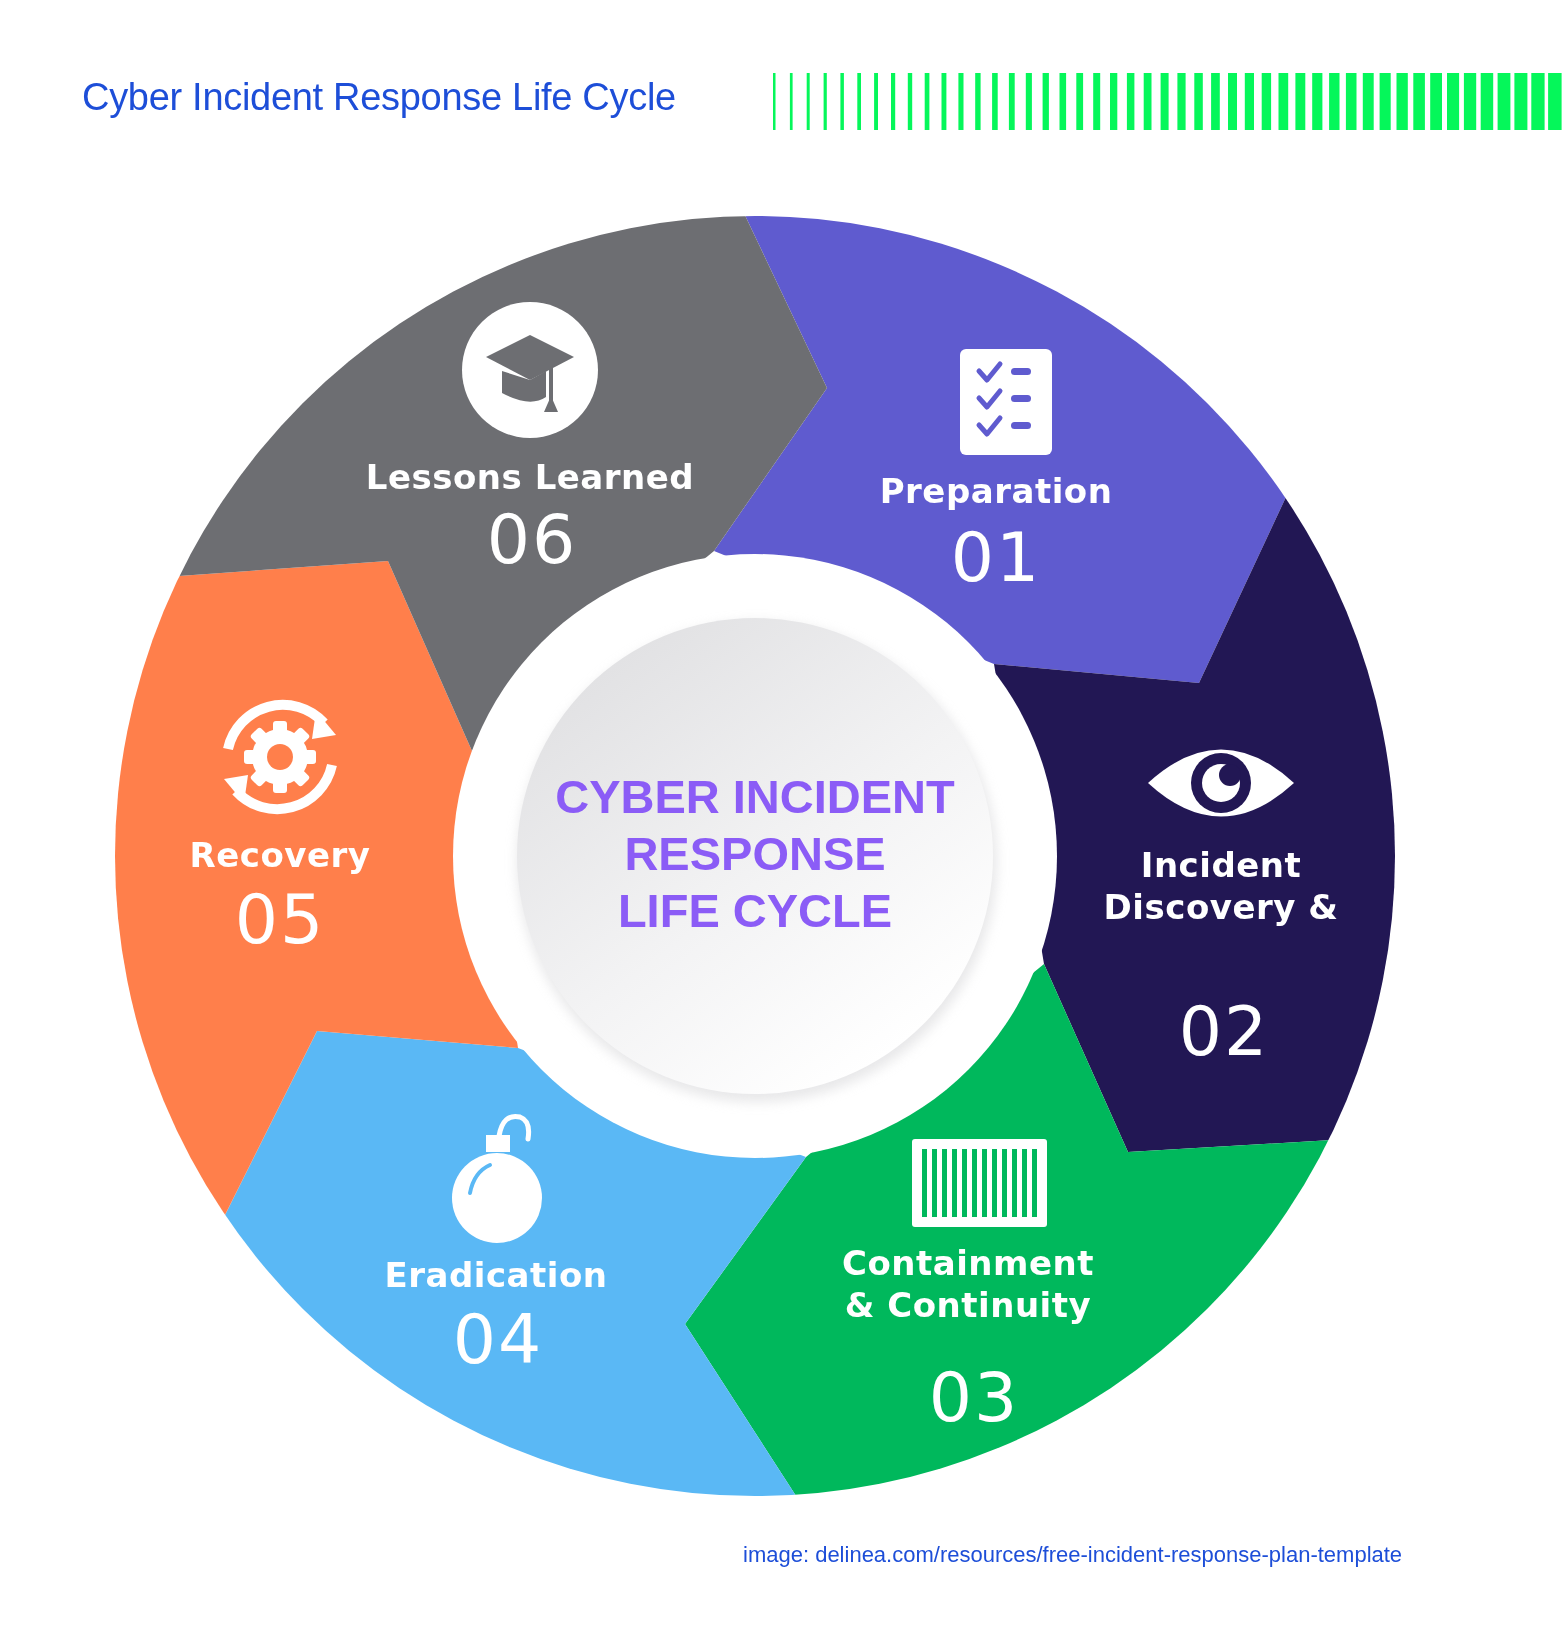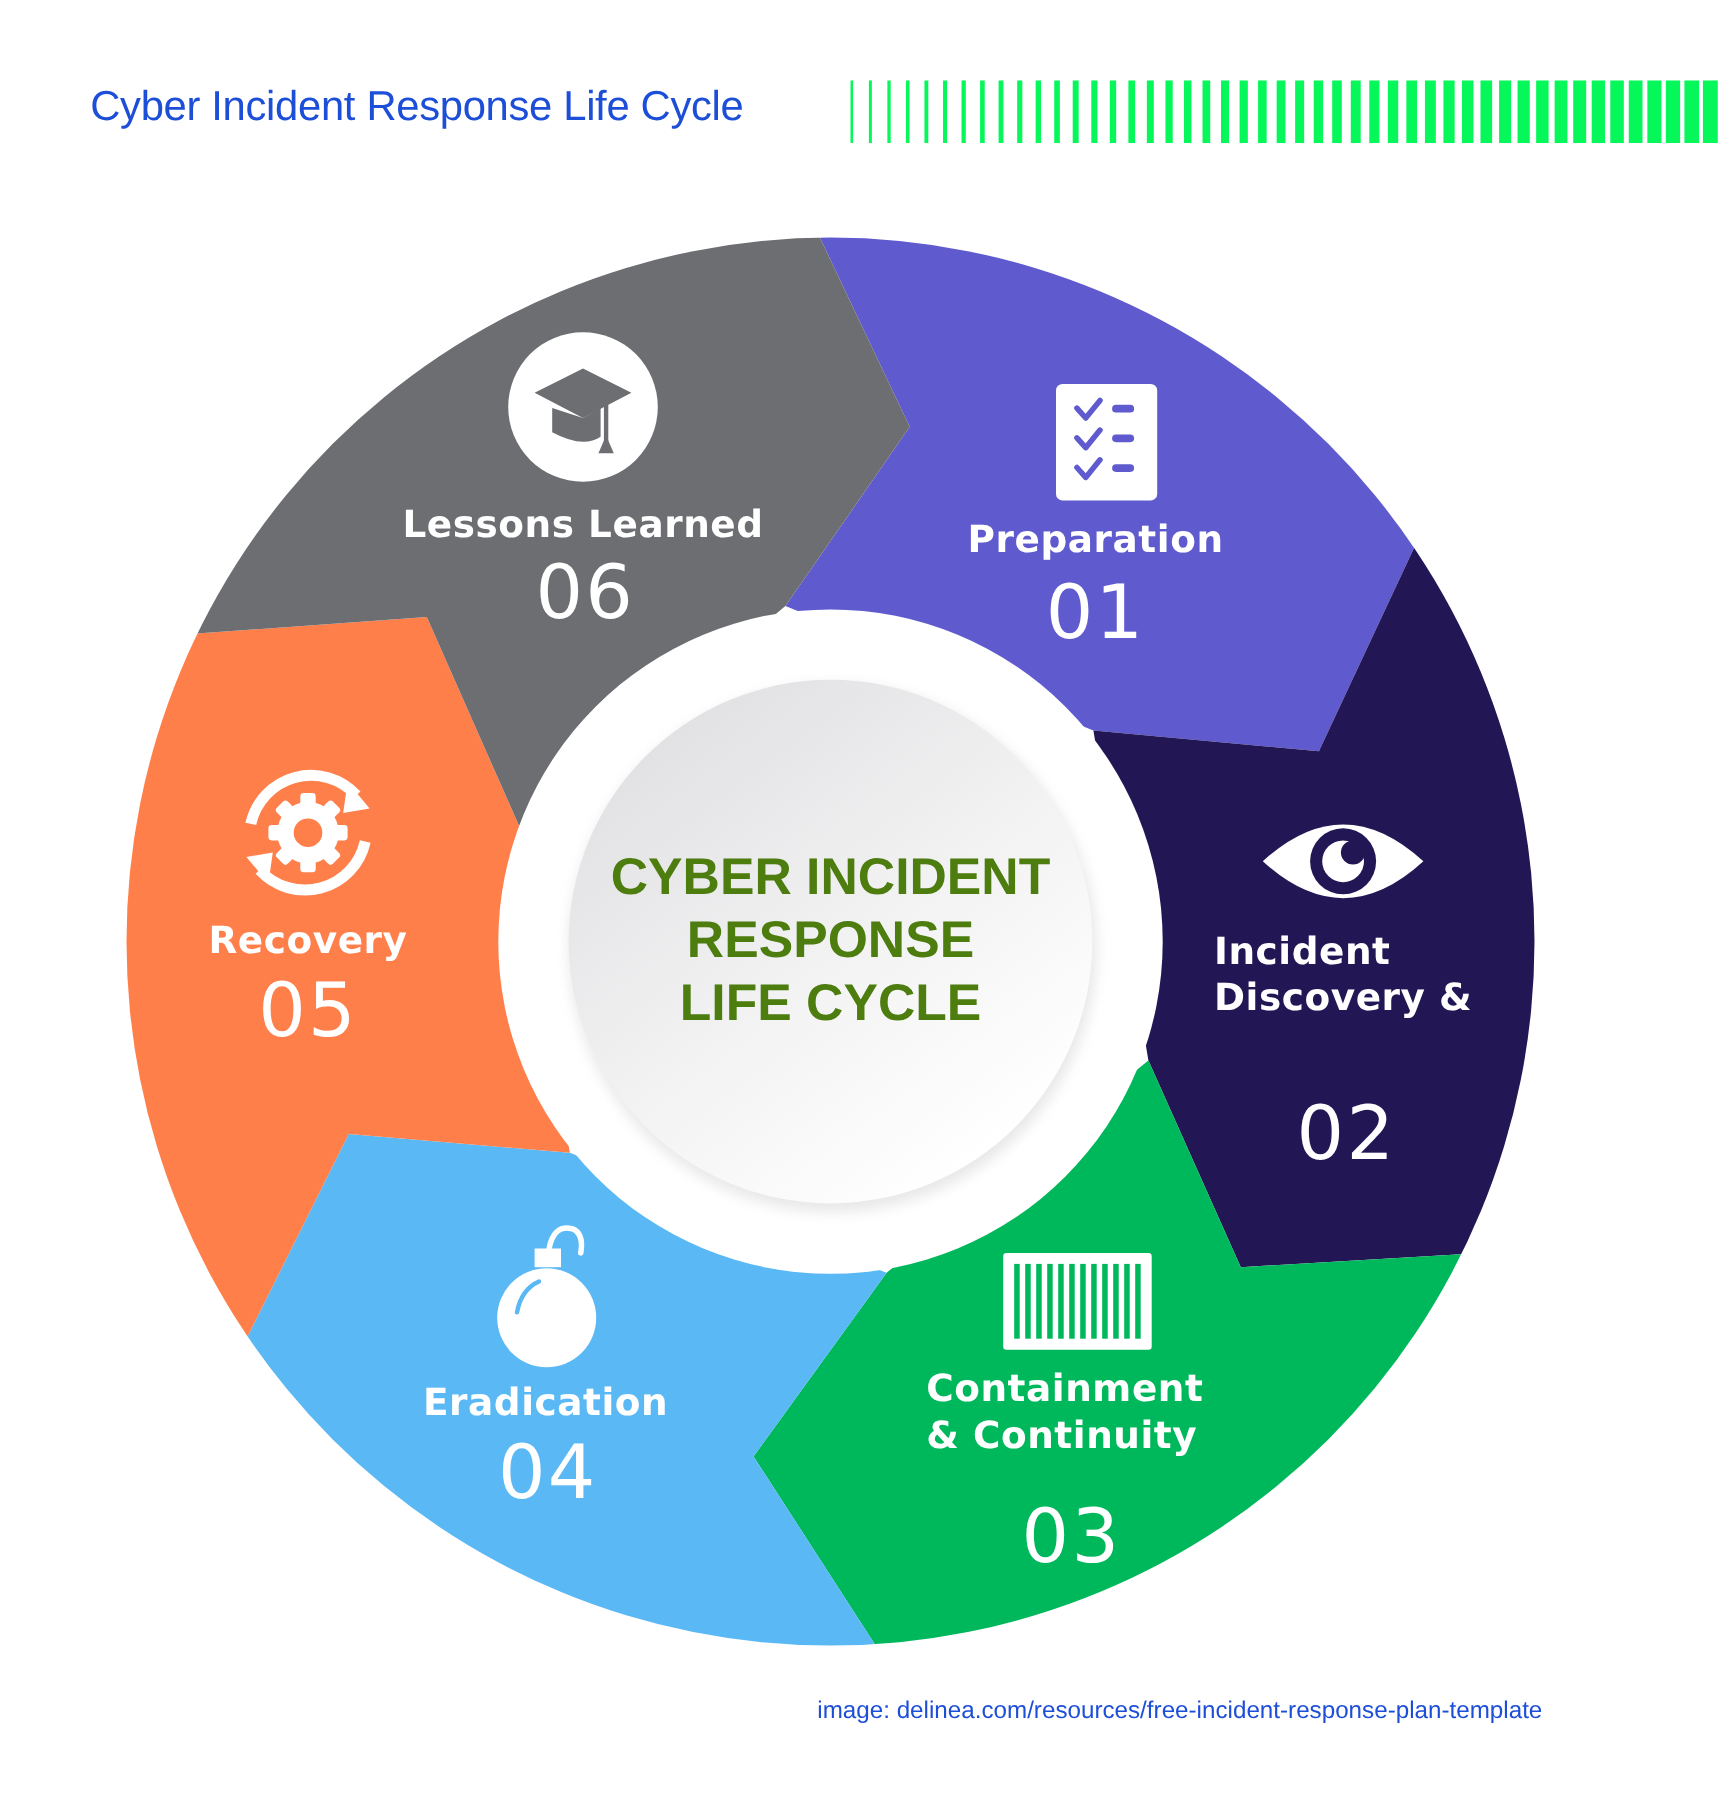"Lessons Learned" .seg-label { text-align: none -> center }
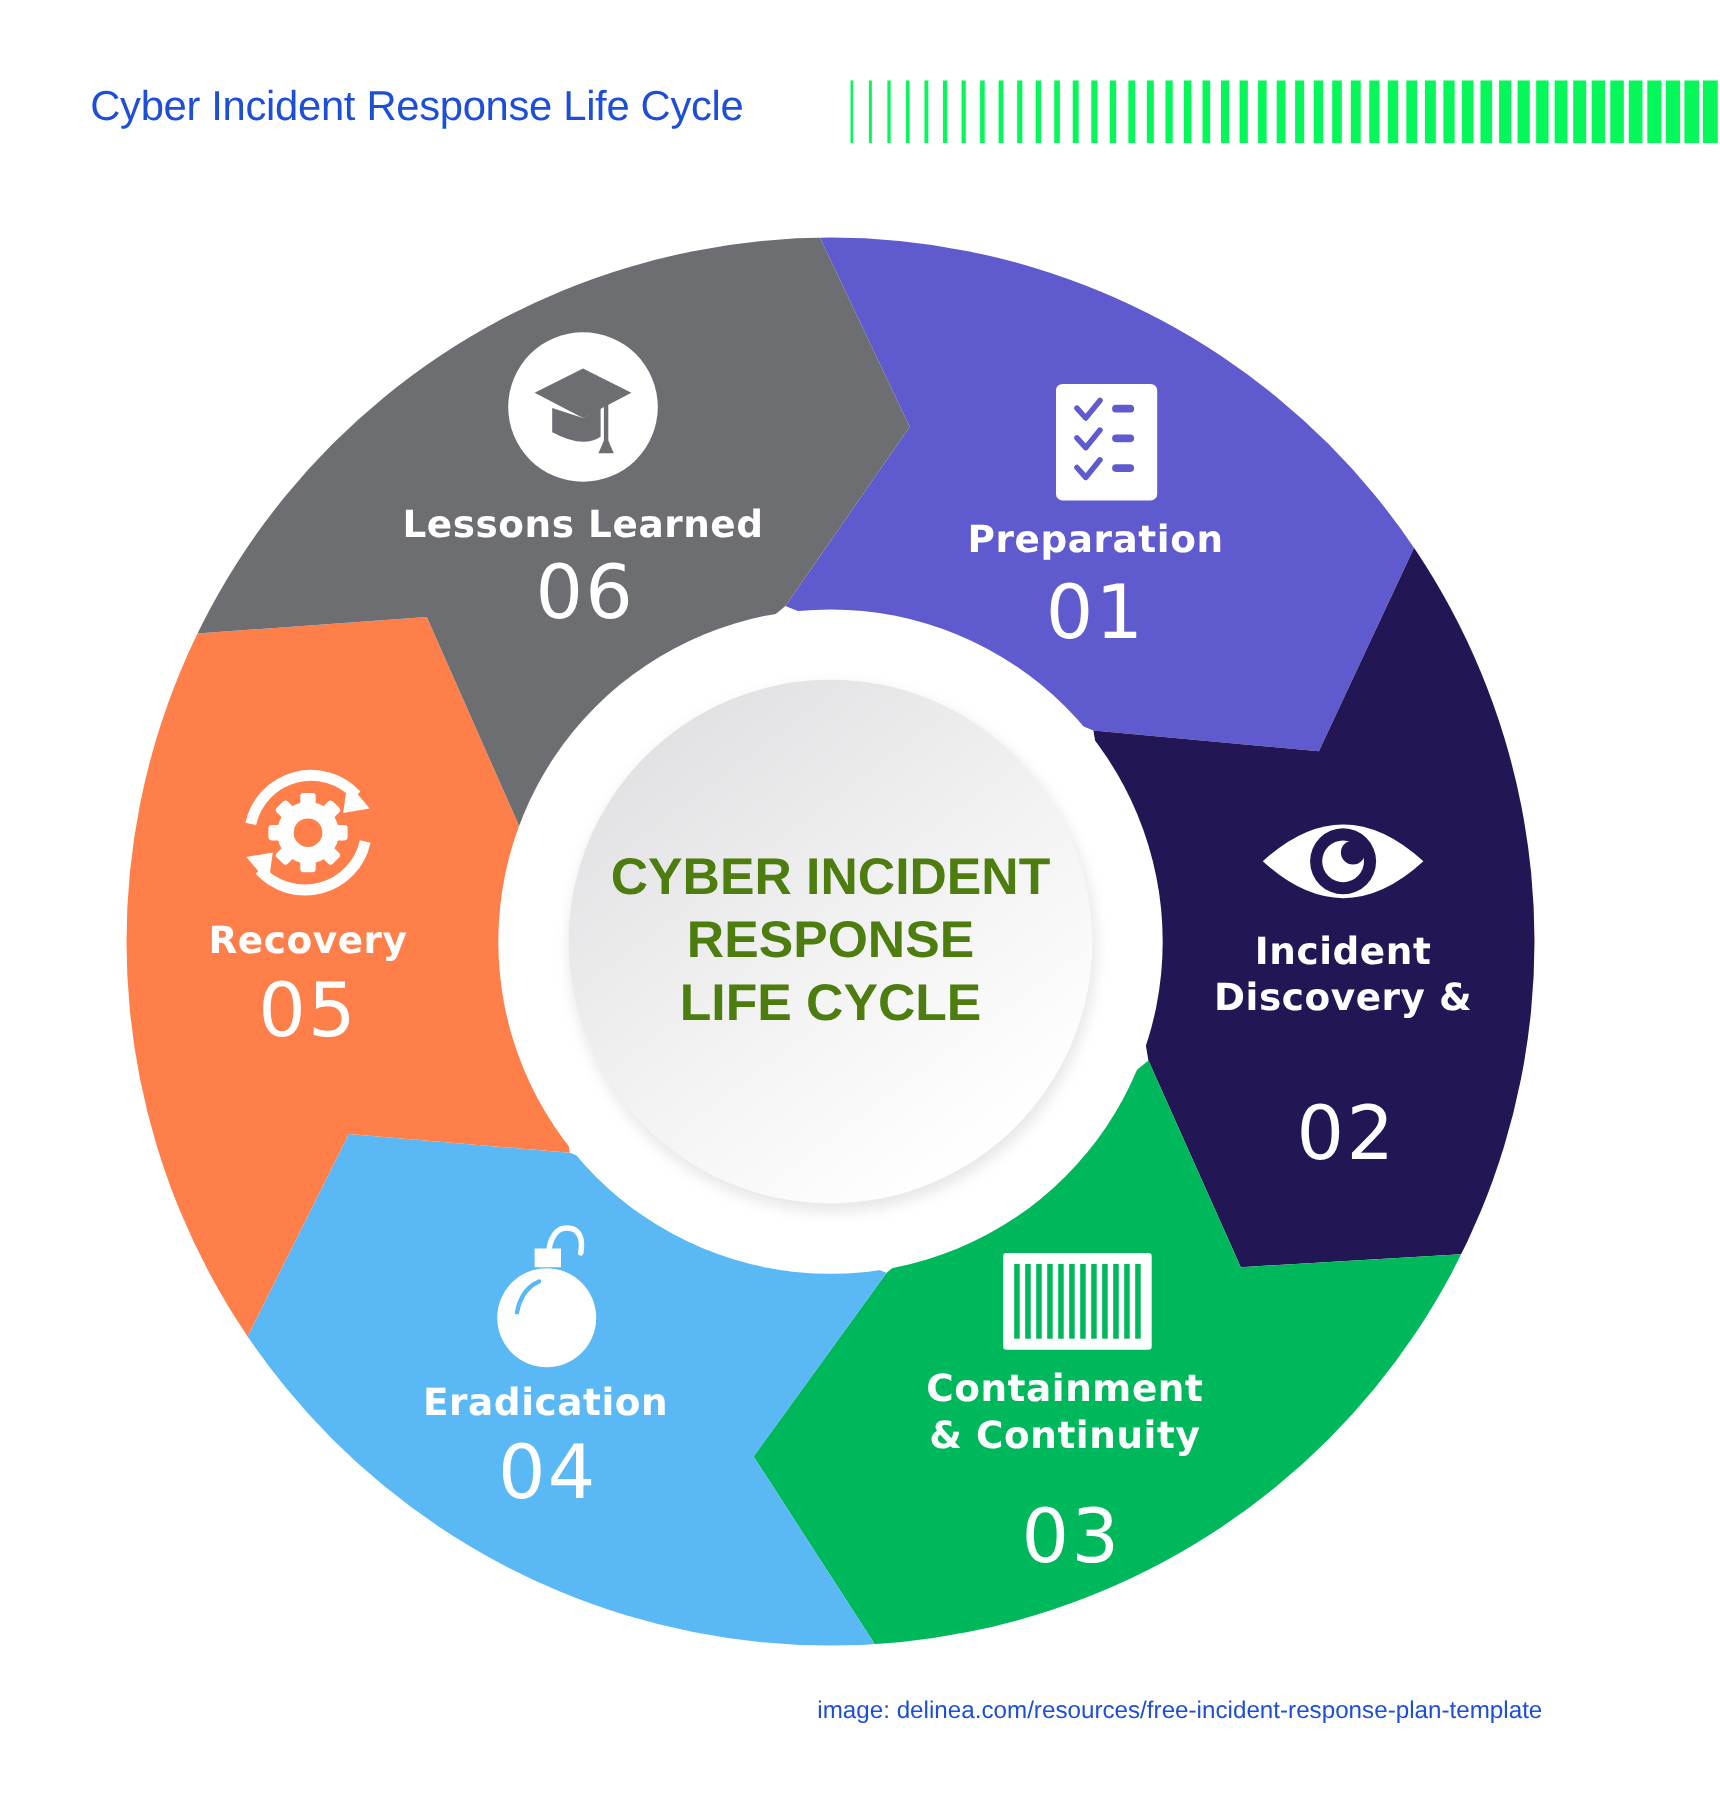"CYBER INCIDENT" .center-text { color: #4d7c0f -> #8b5cf6 }
